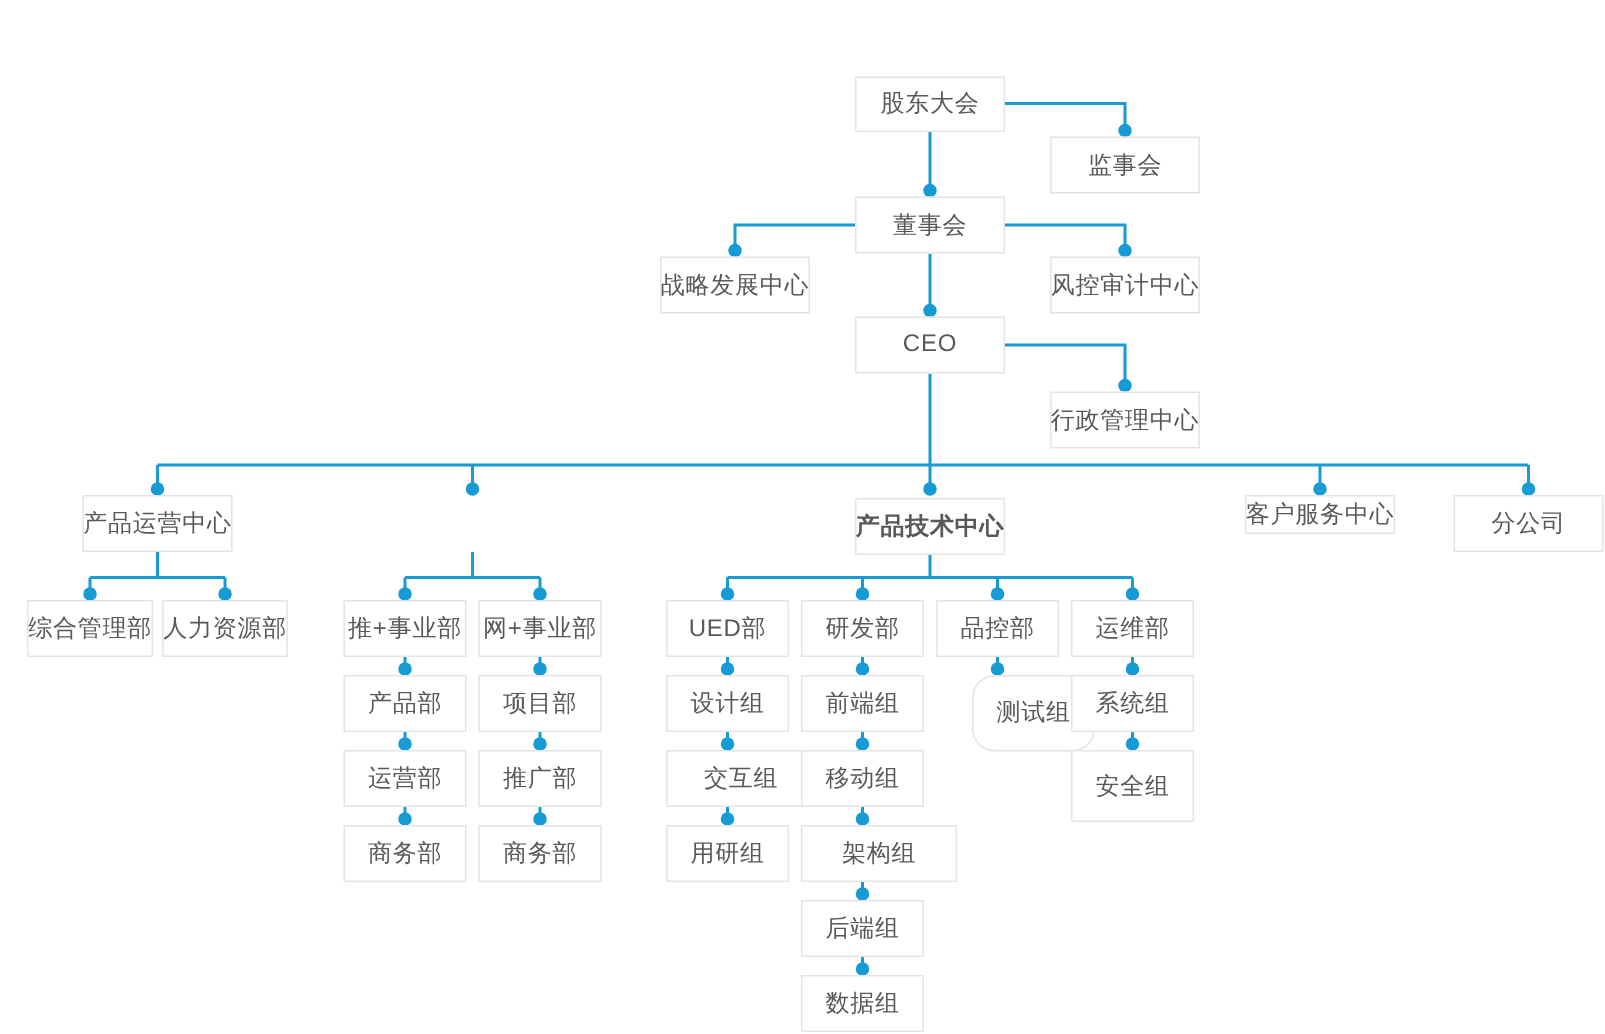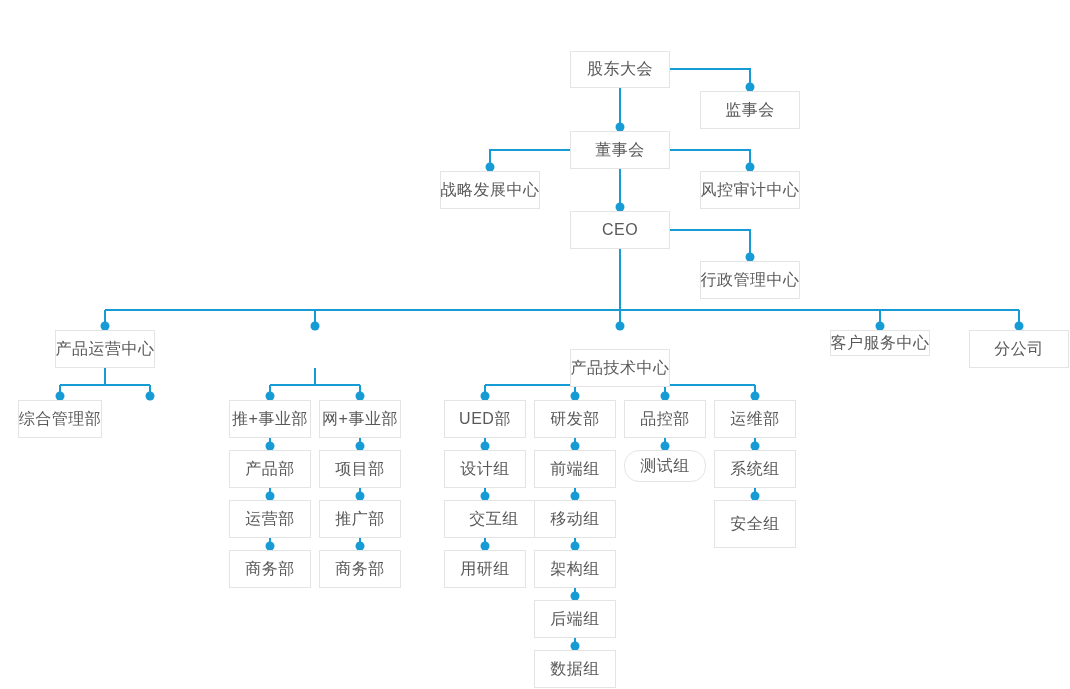"产品技术中心" div.node { font-weight: none -> bold; top: 349px -> 332px }
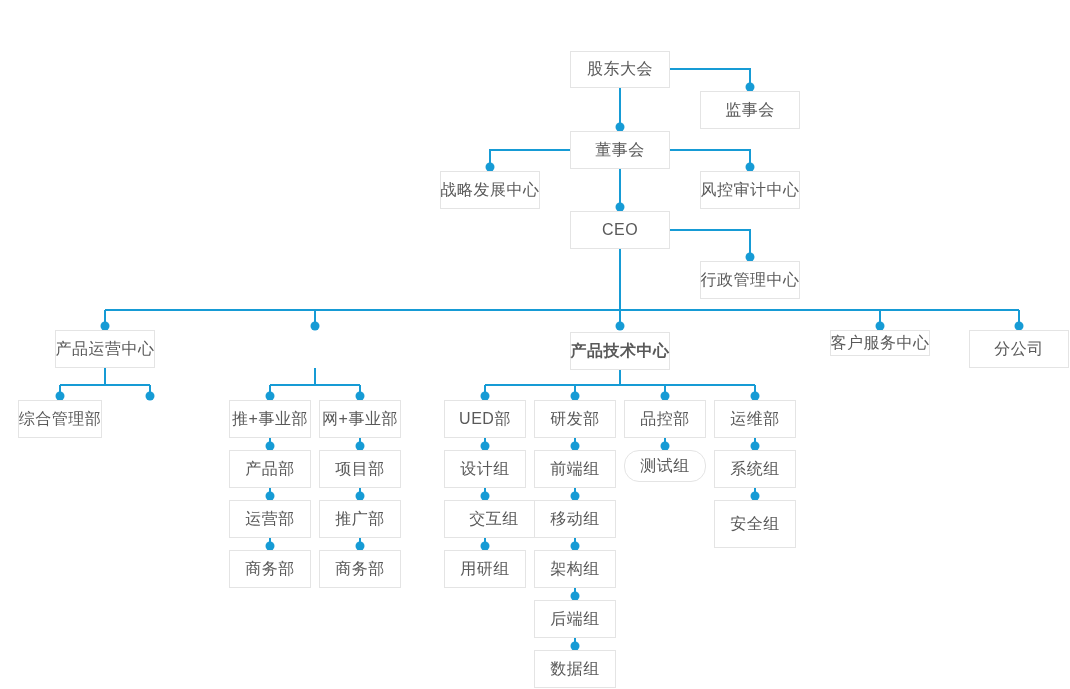"人力资源部" div.node { html: none -> <div>人力资源部</div> }
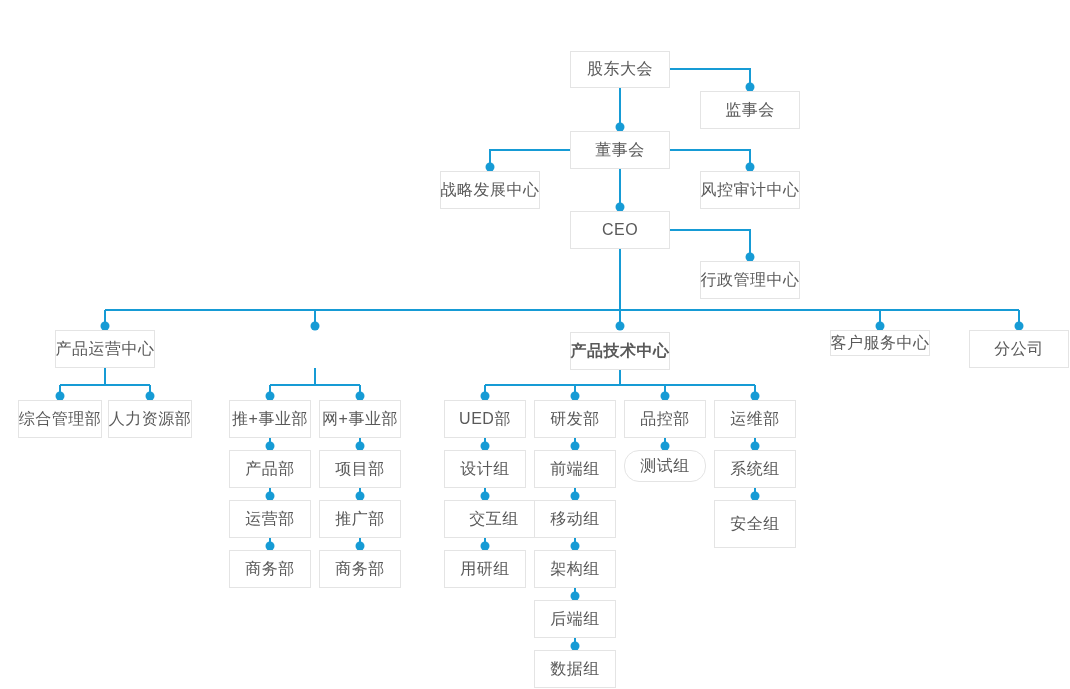"测试组" div.node { height: 32px -> 51px; left: 624px -> 648px }
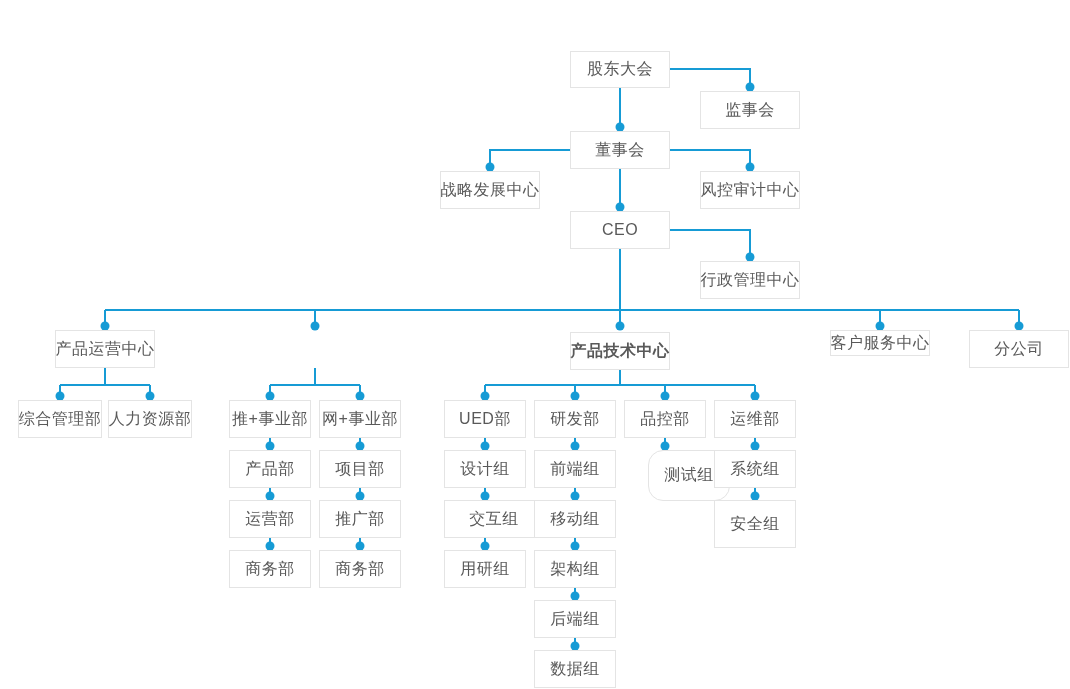"架构组" div.node { width: 82px -> 104px }
